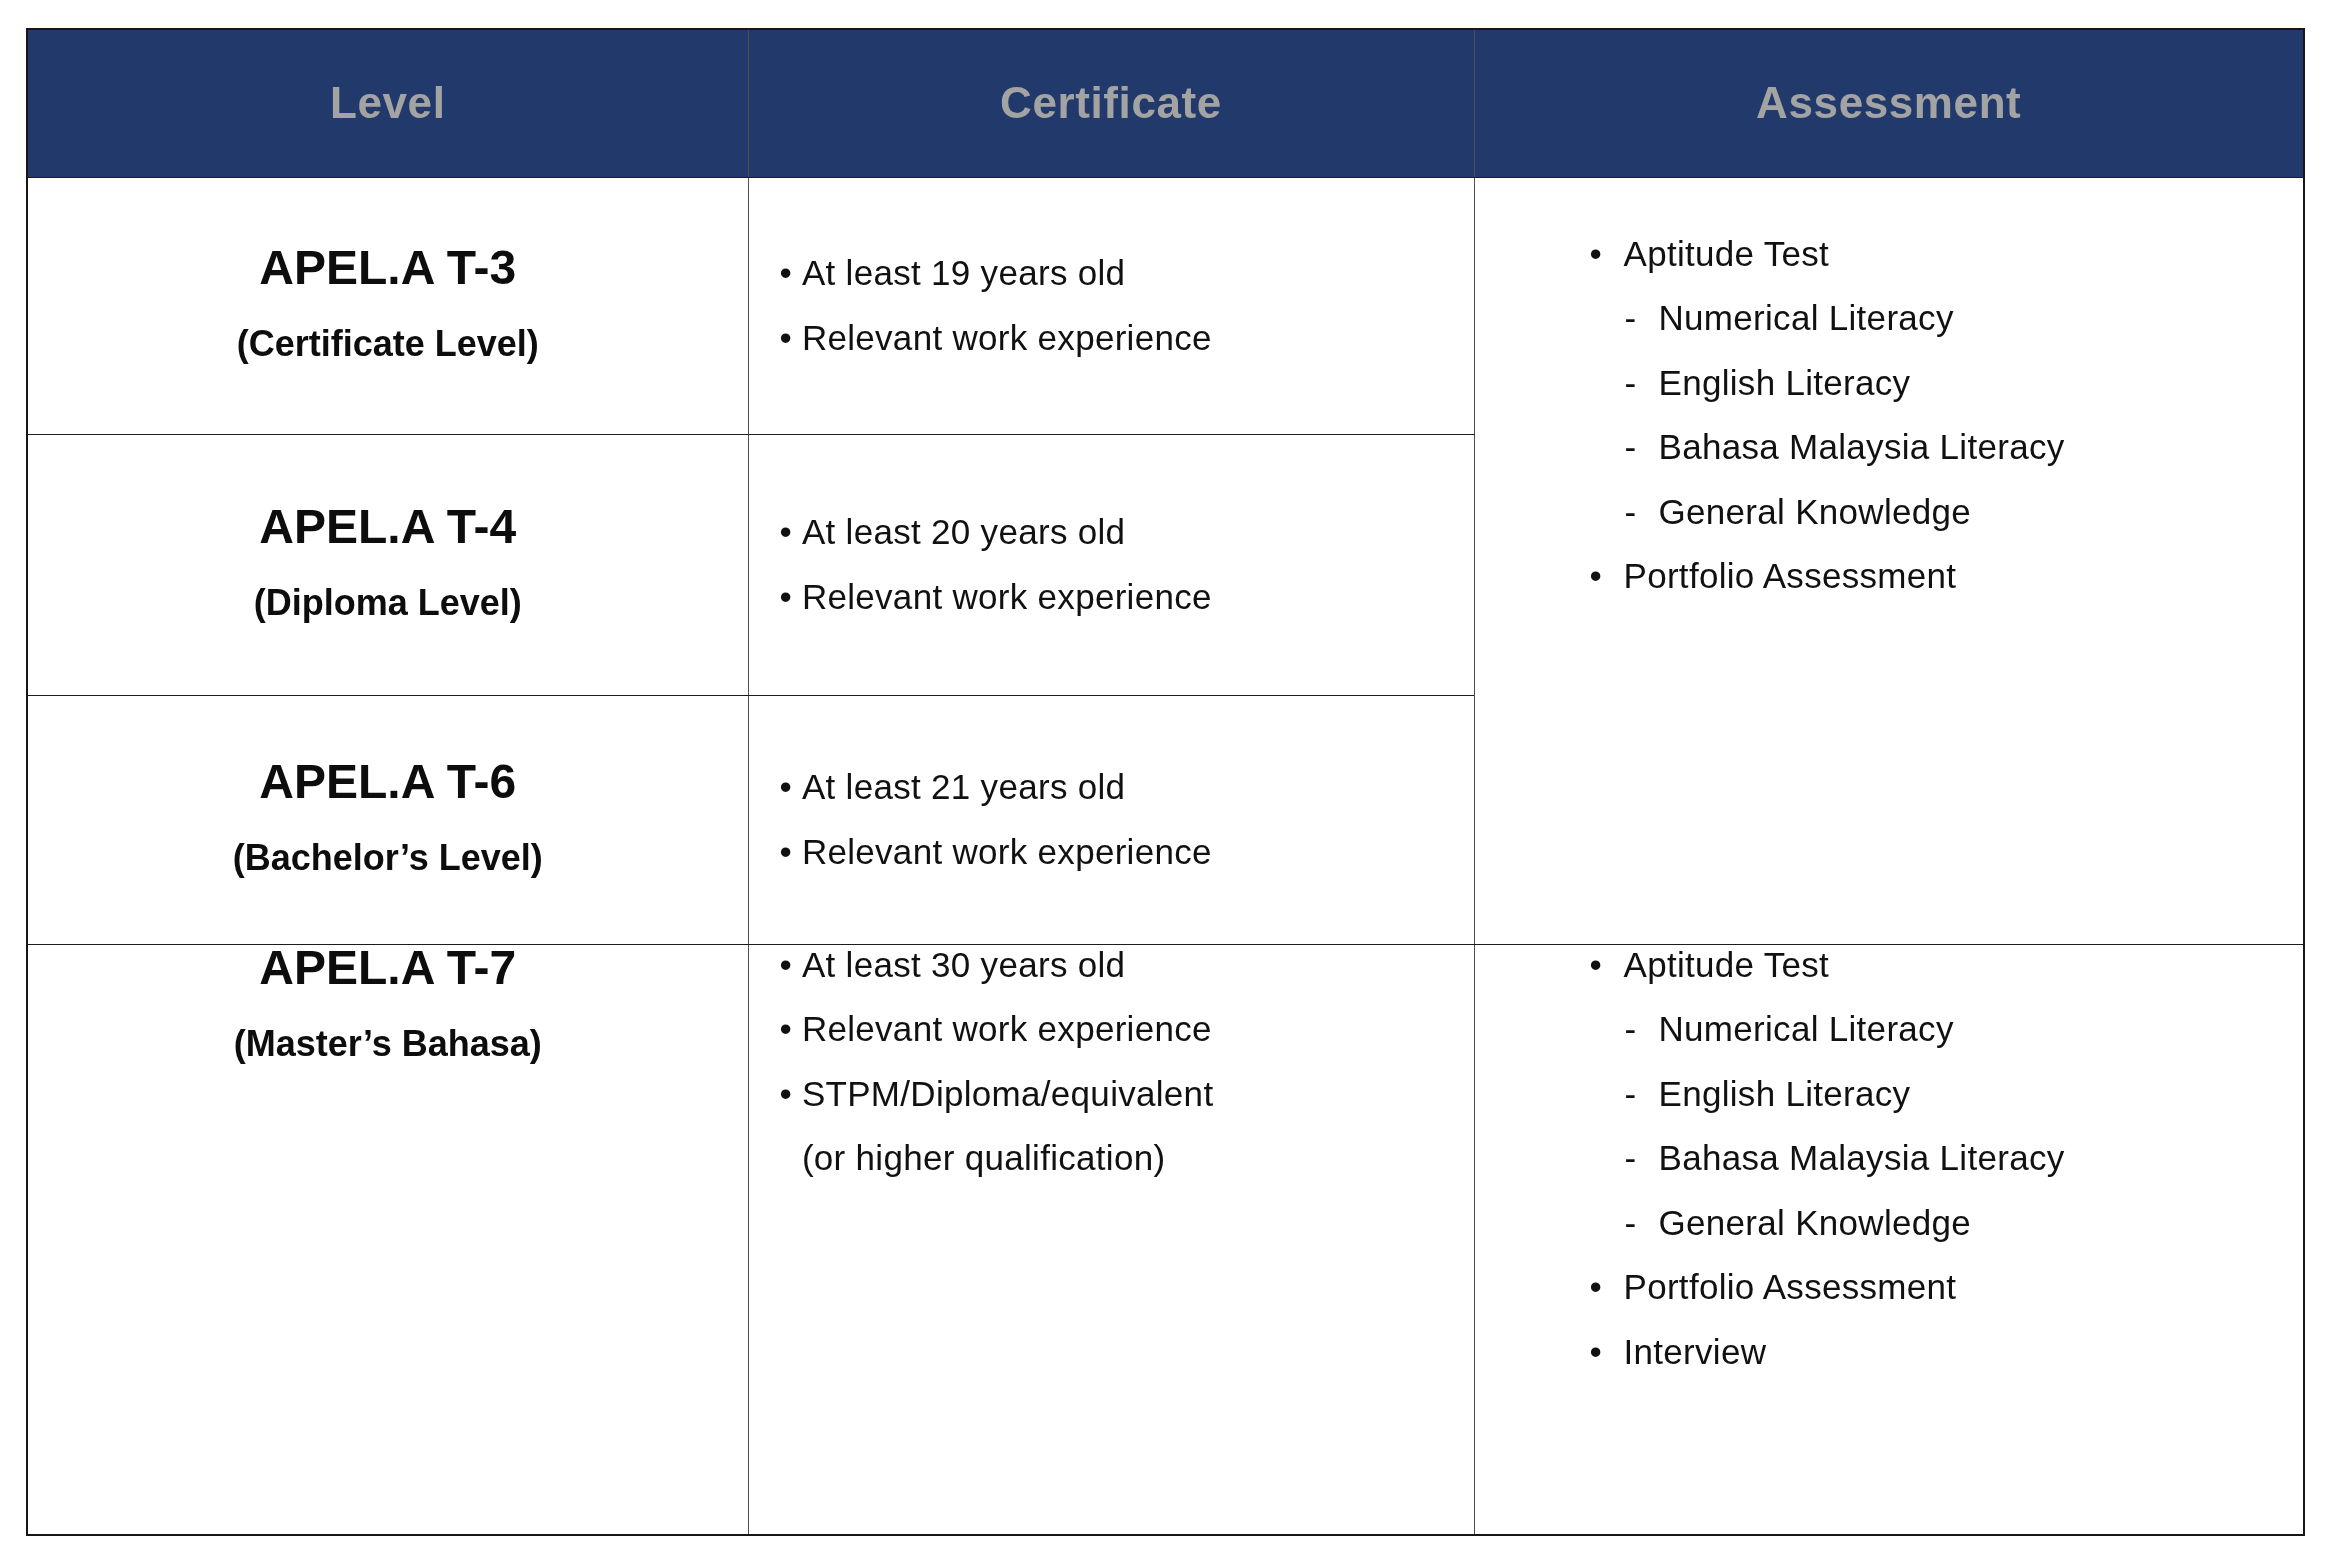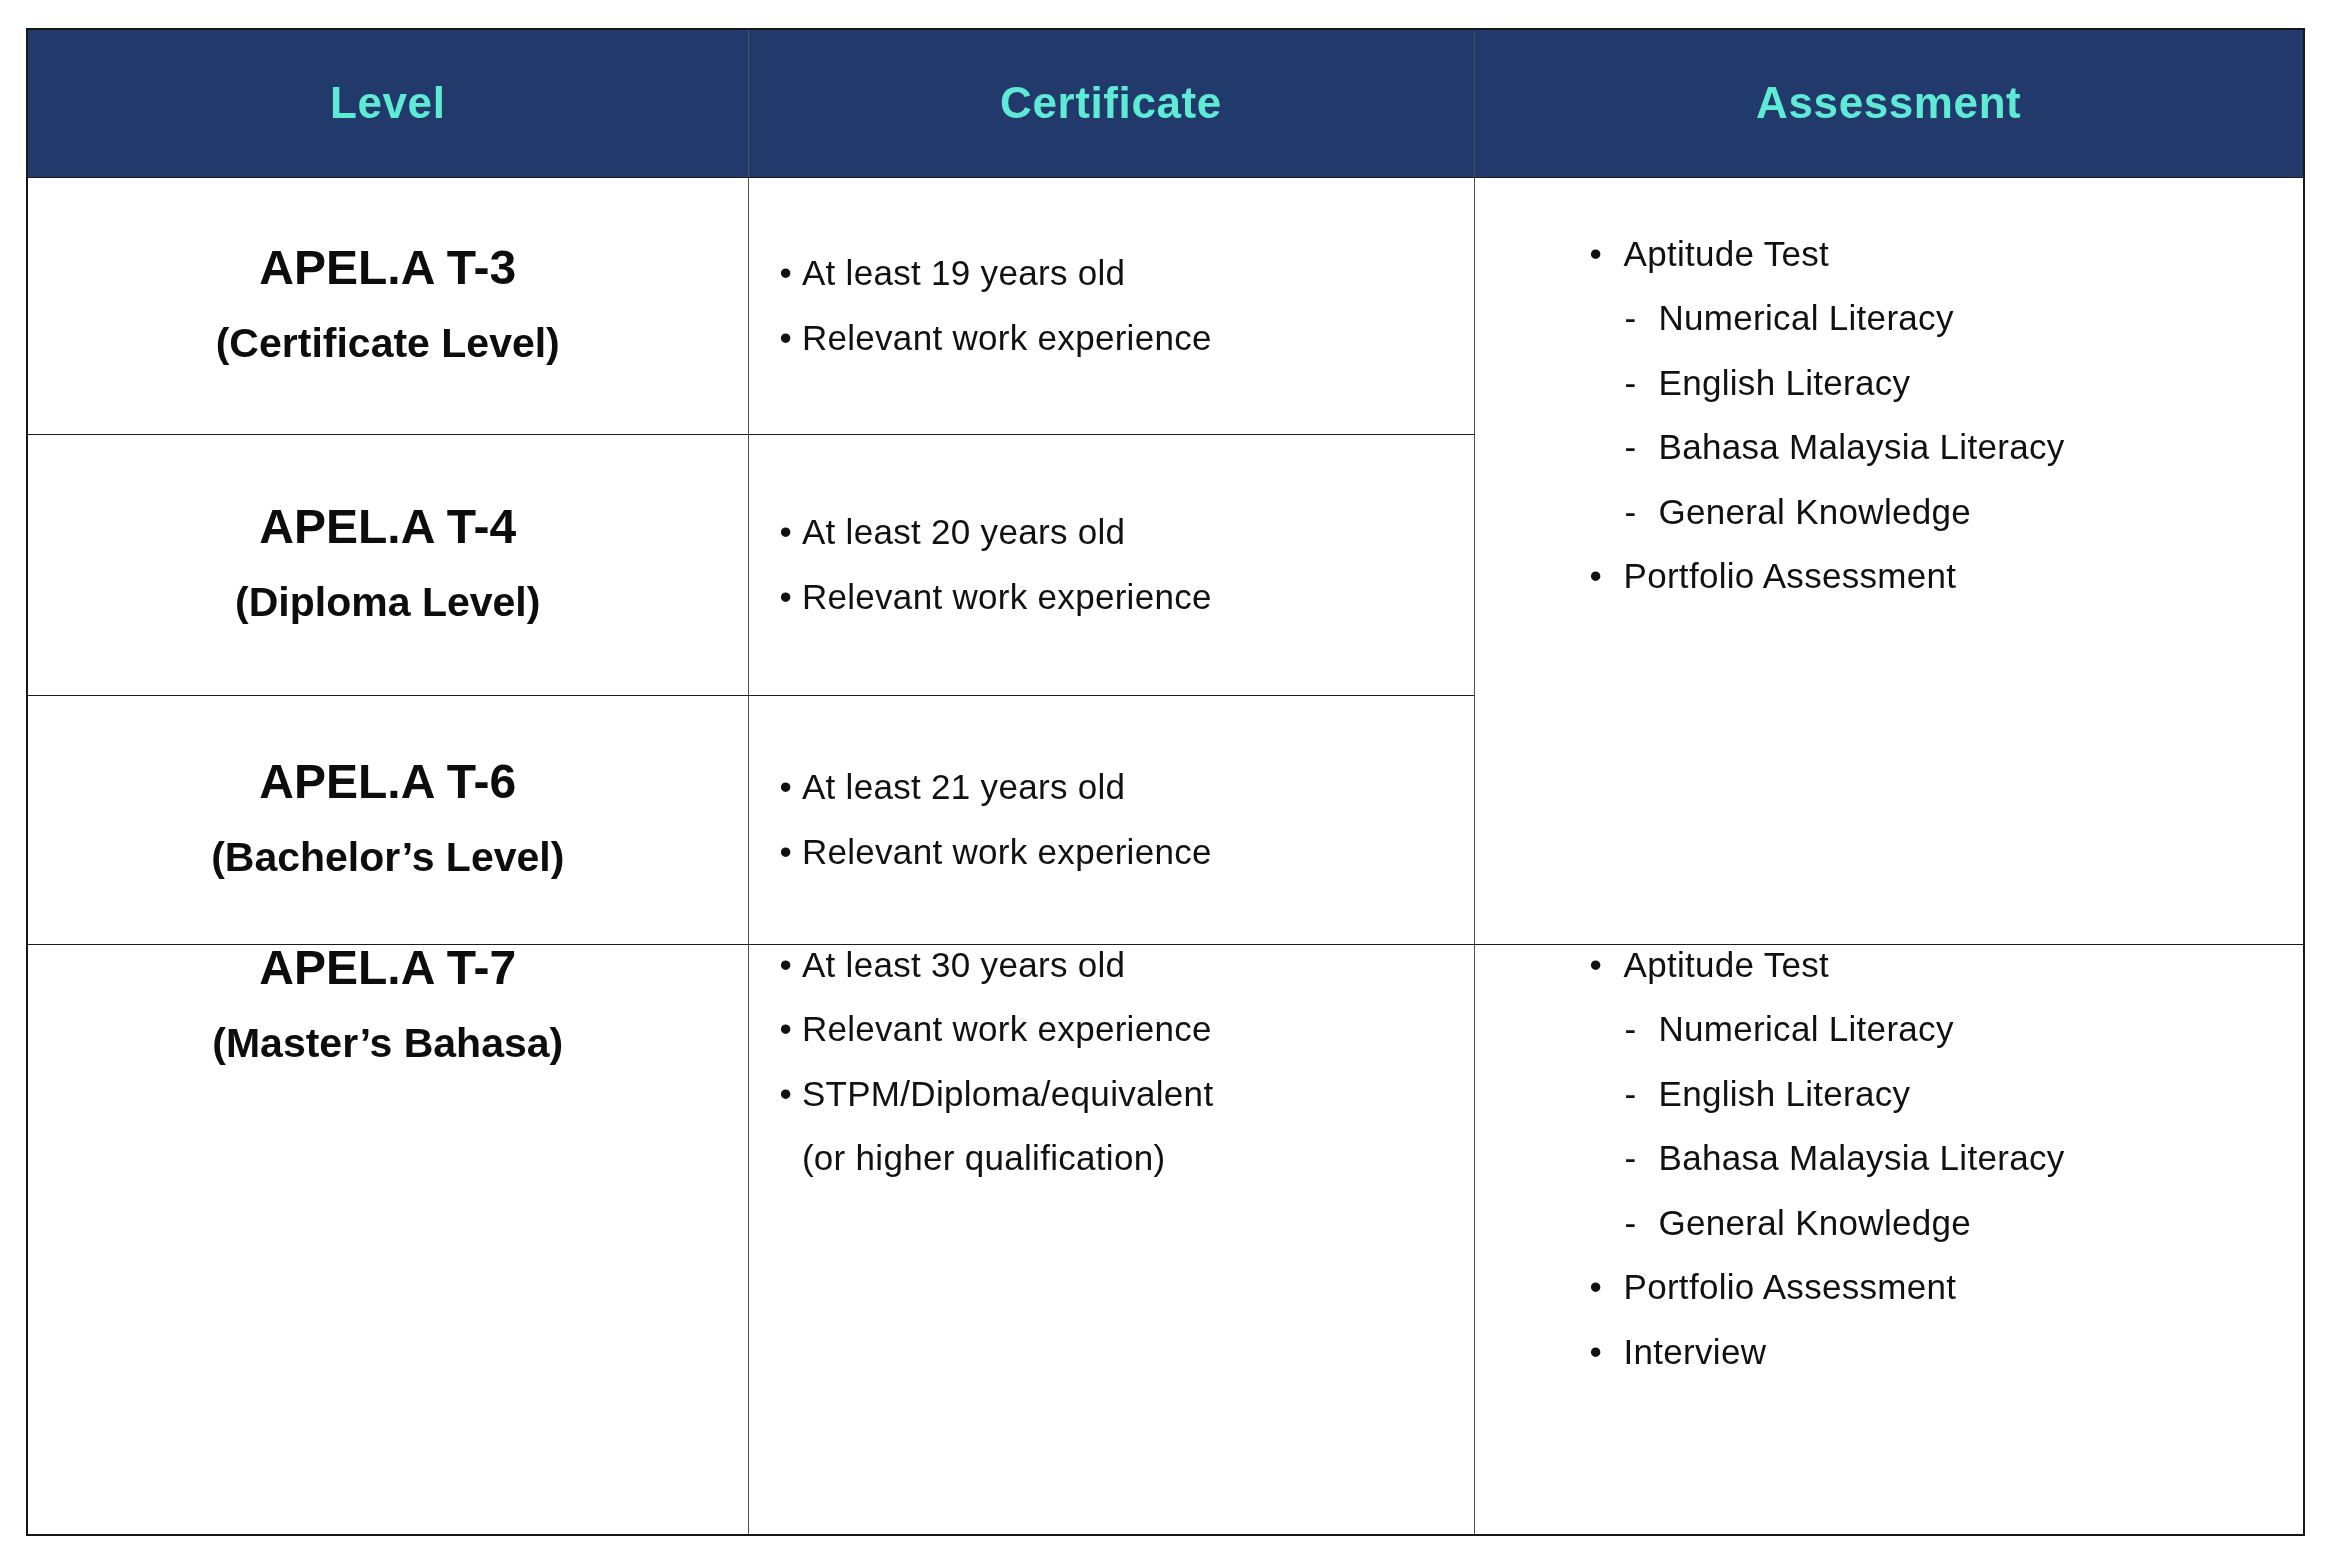"Level" th.header-cell { color: #5eead4 -> #a3a3a3 }
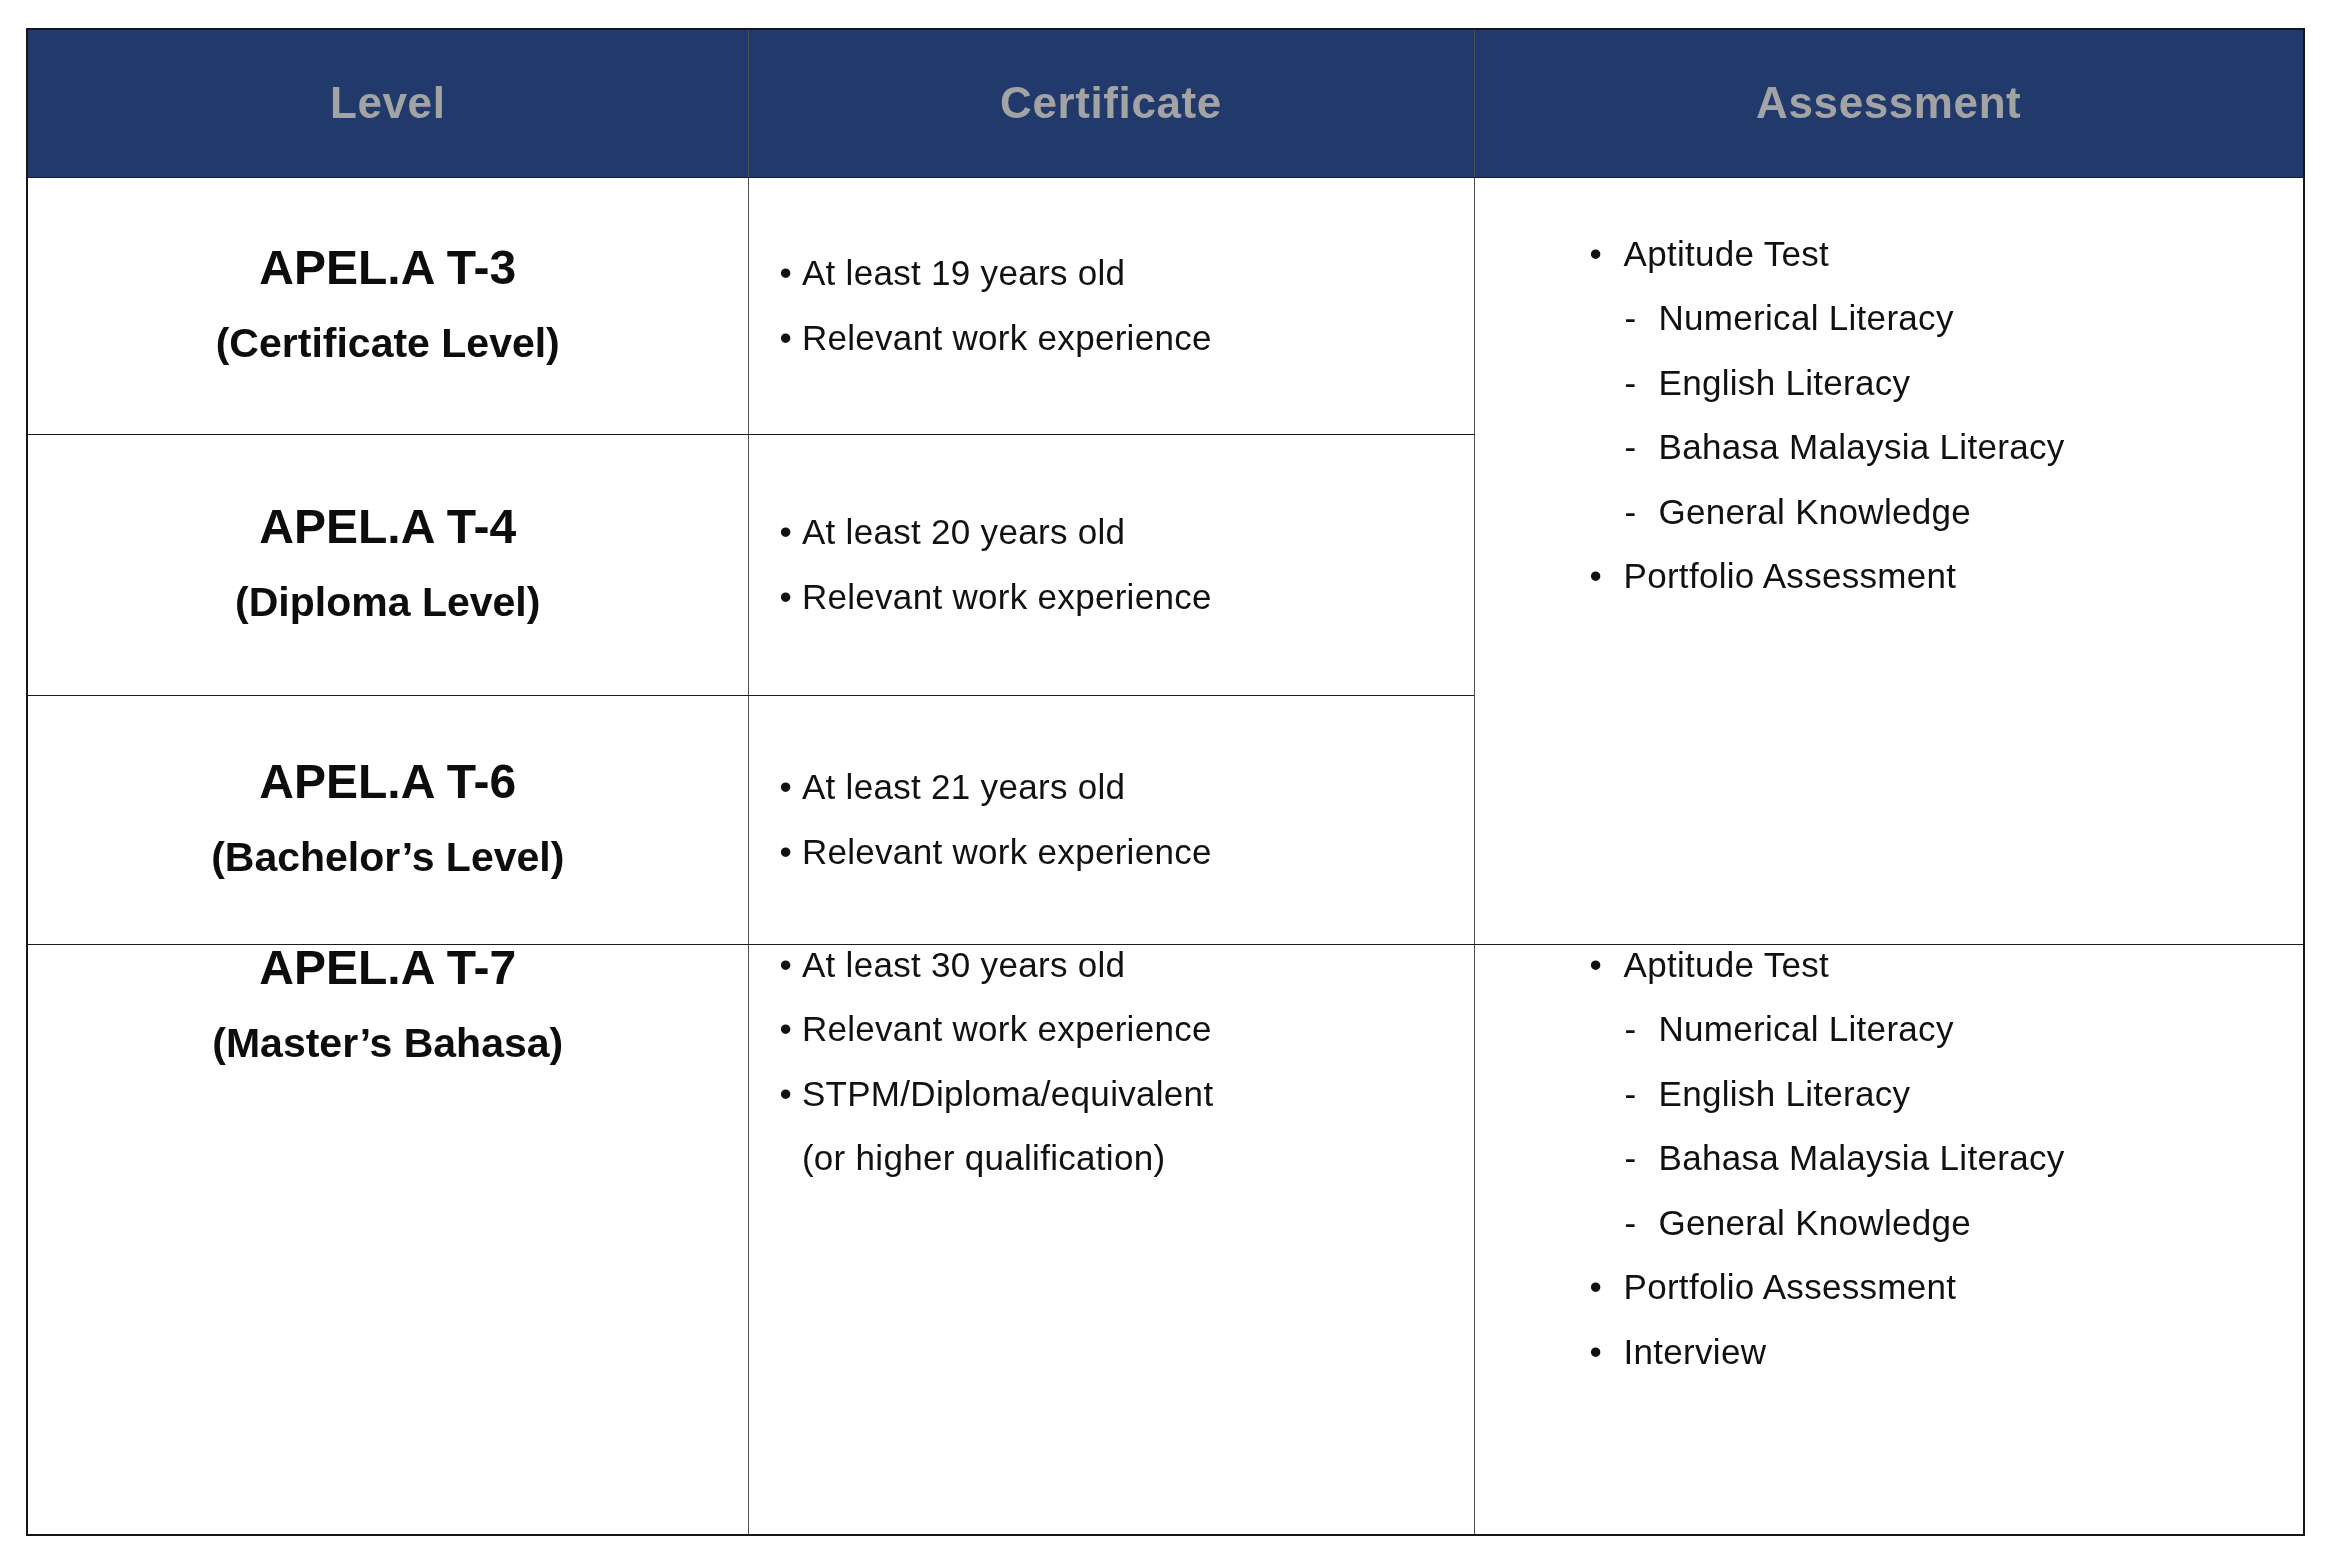"(Certificate Level)" .level-sub { font-size: 41px -> 36px }
